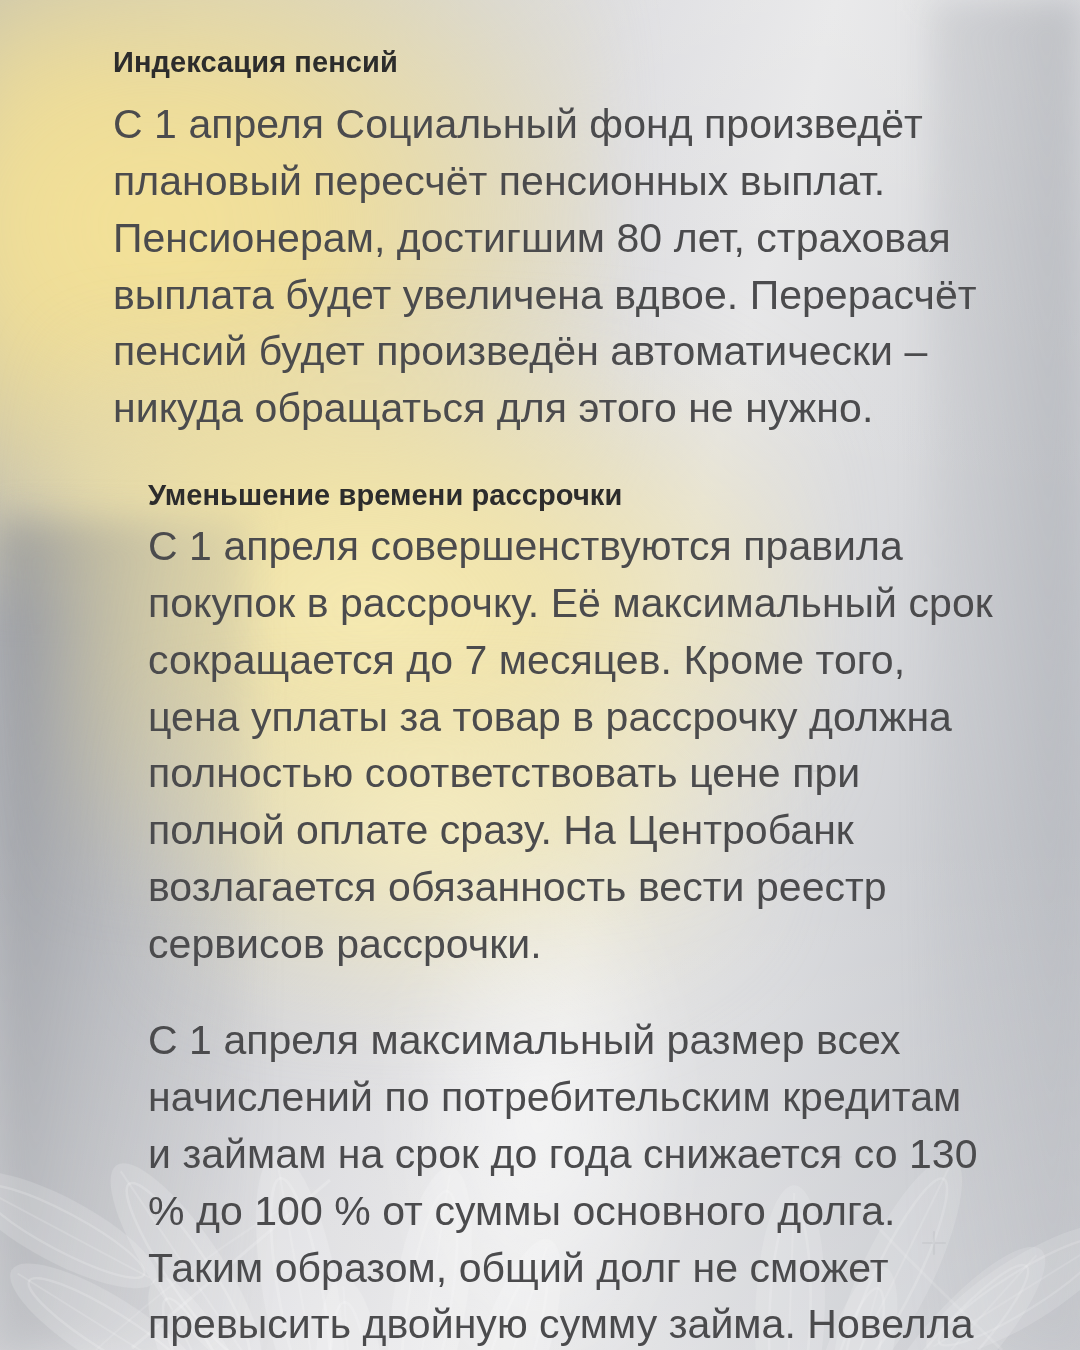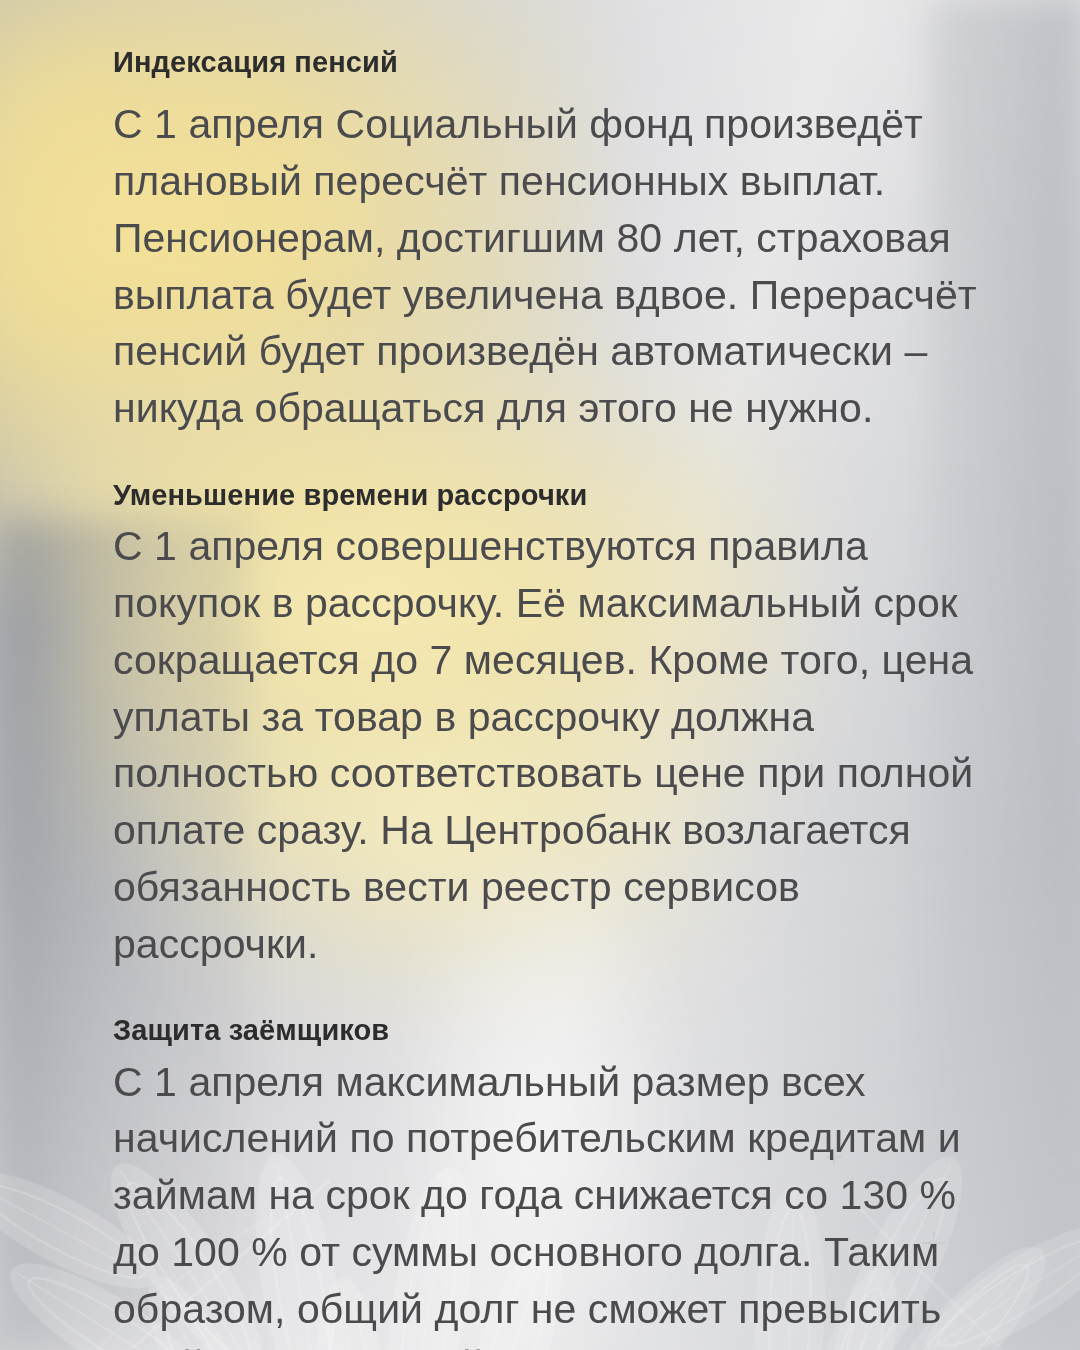"Уменьшение времени рассрочки" .section + .section { margin-left: none -> 35px }
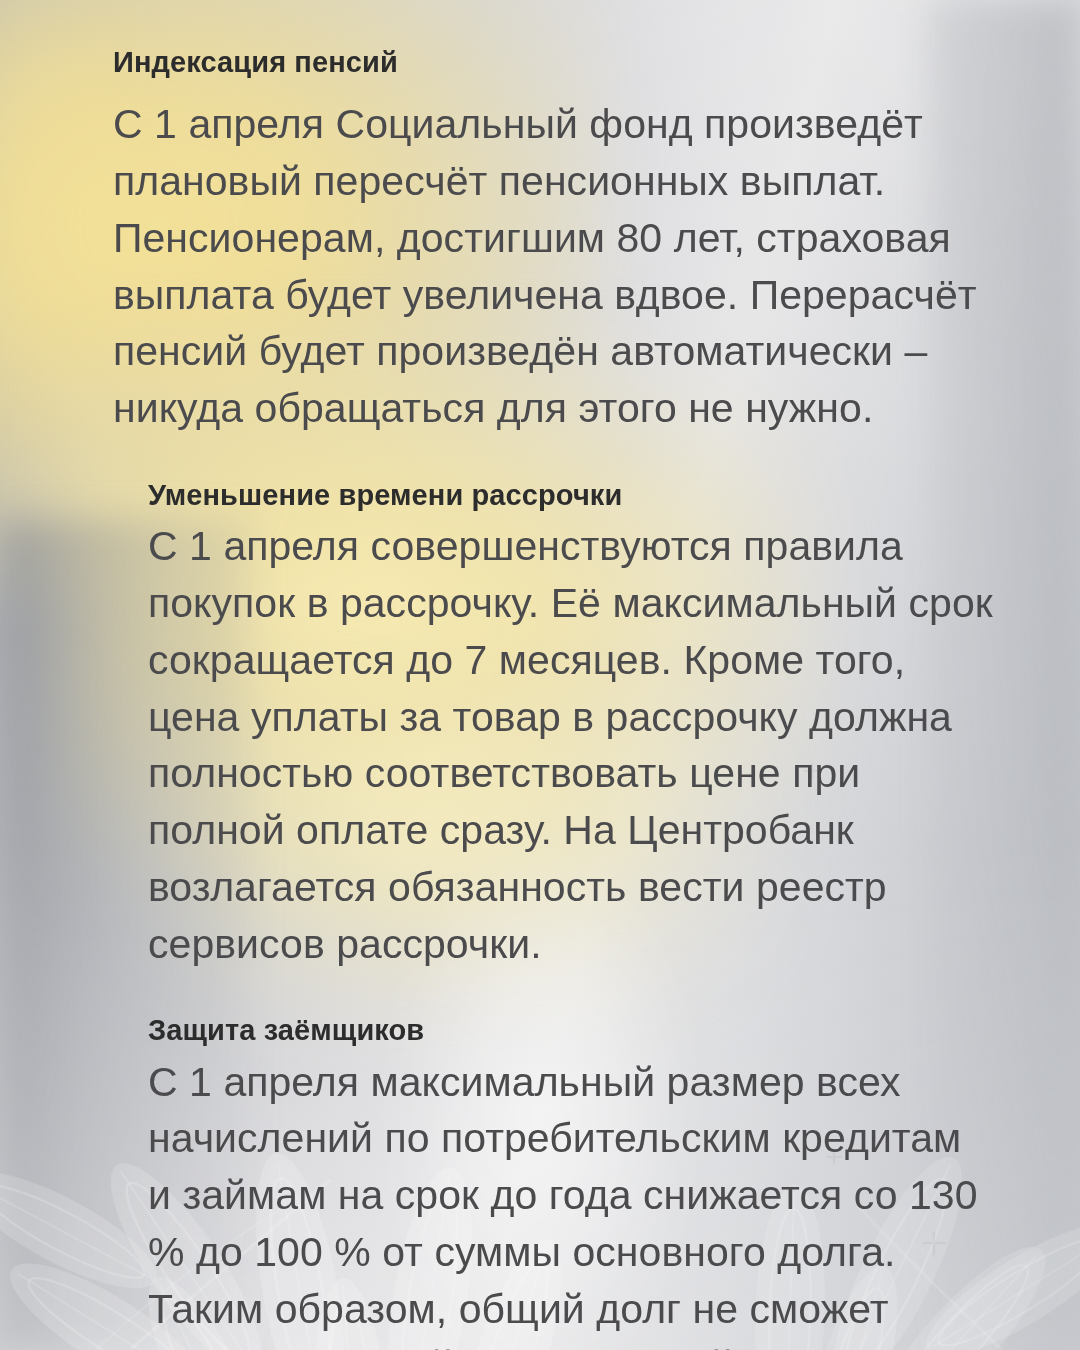"Защита заёмщиков" h2.section-heading { html: <h2>Защита заёмщиков</h2> -> none }
